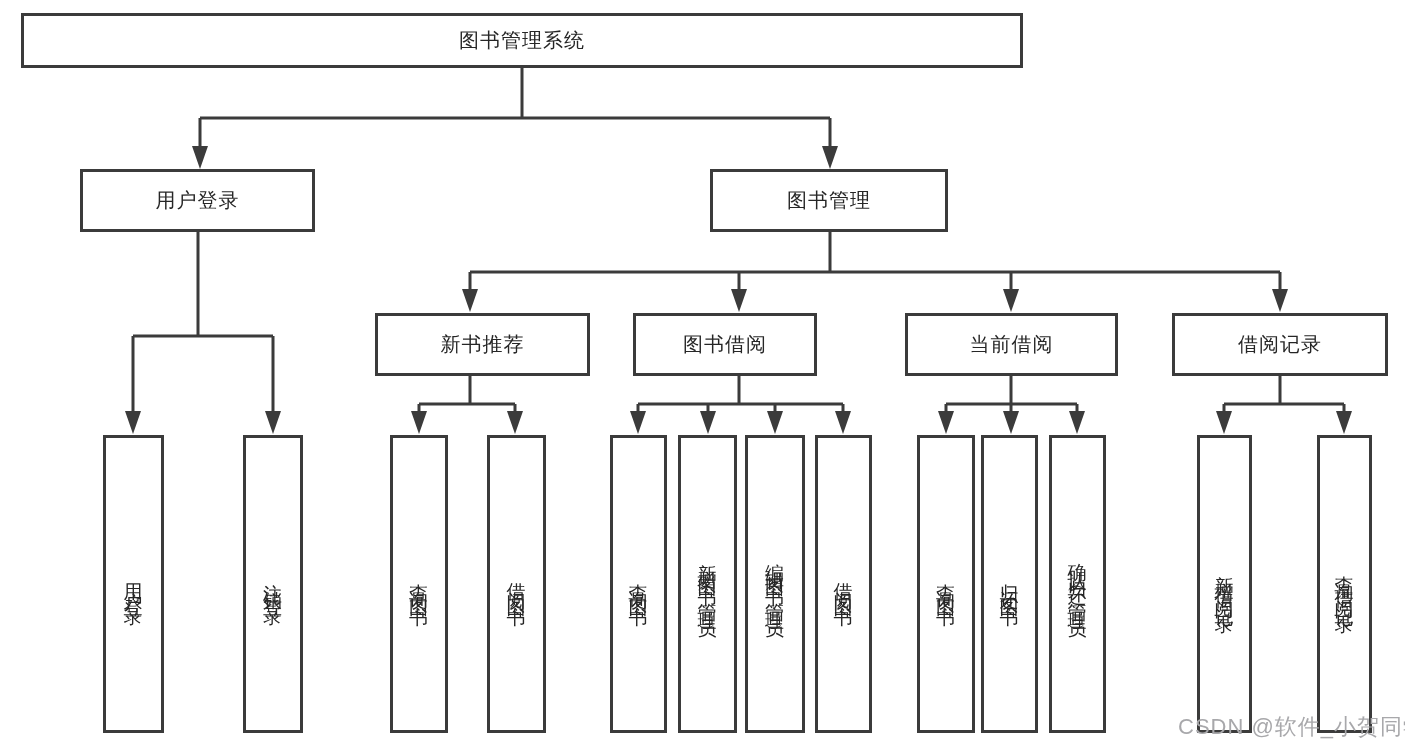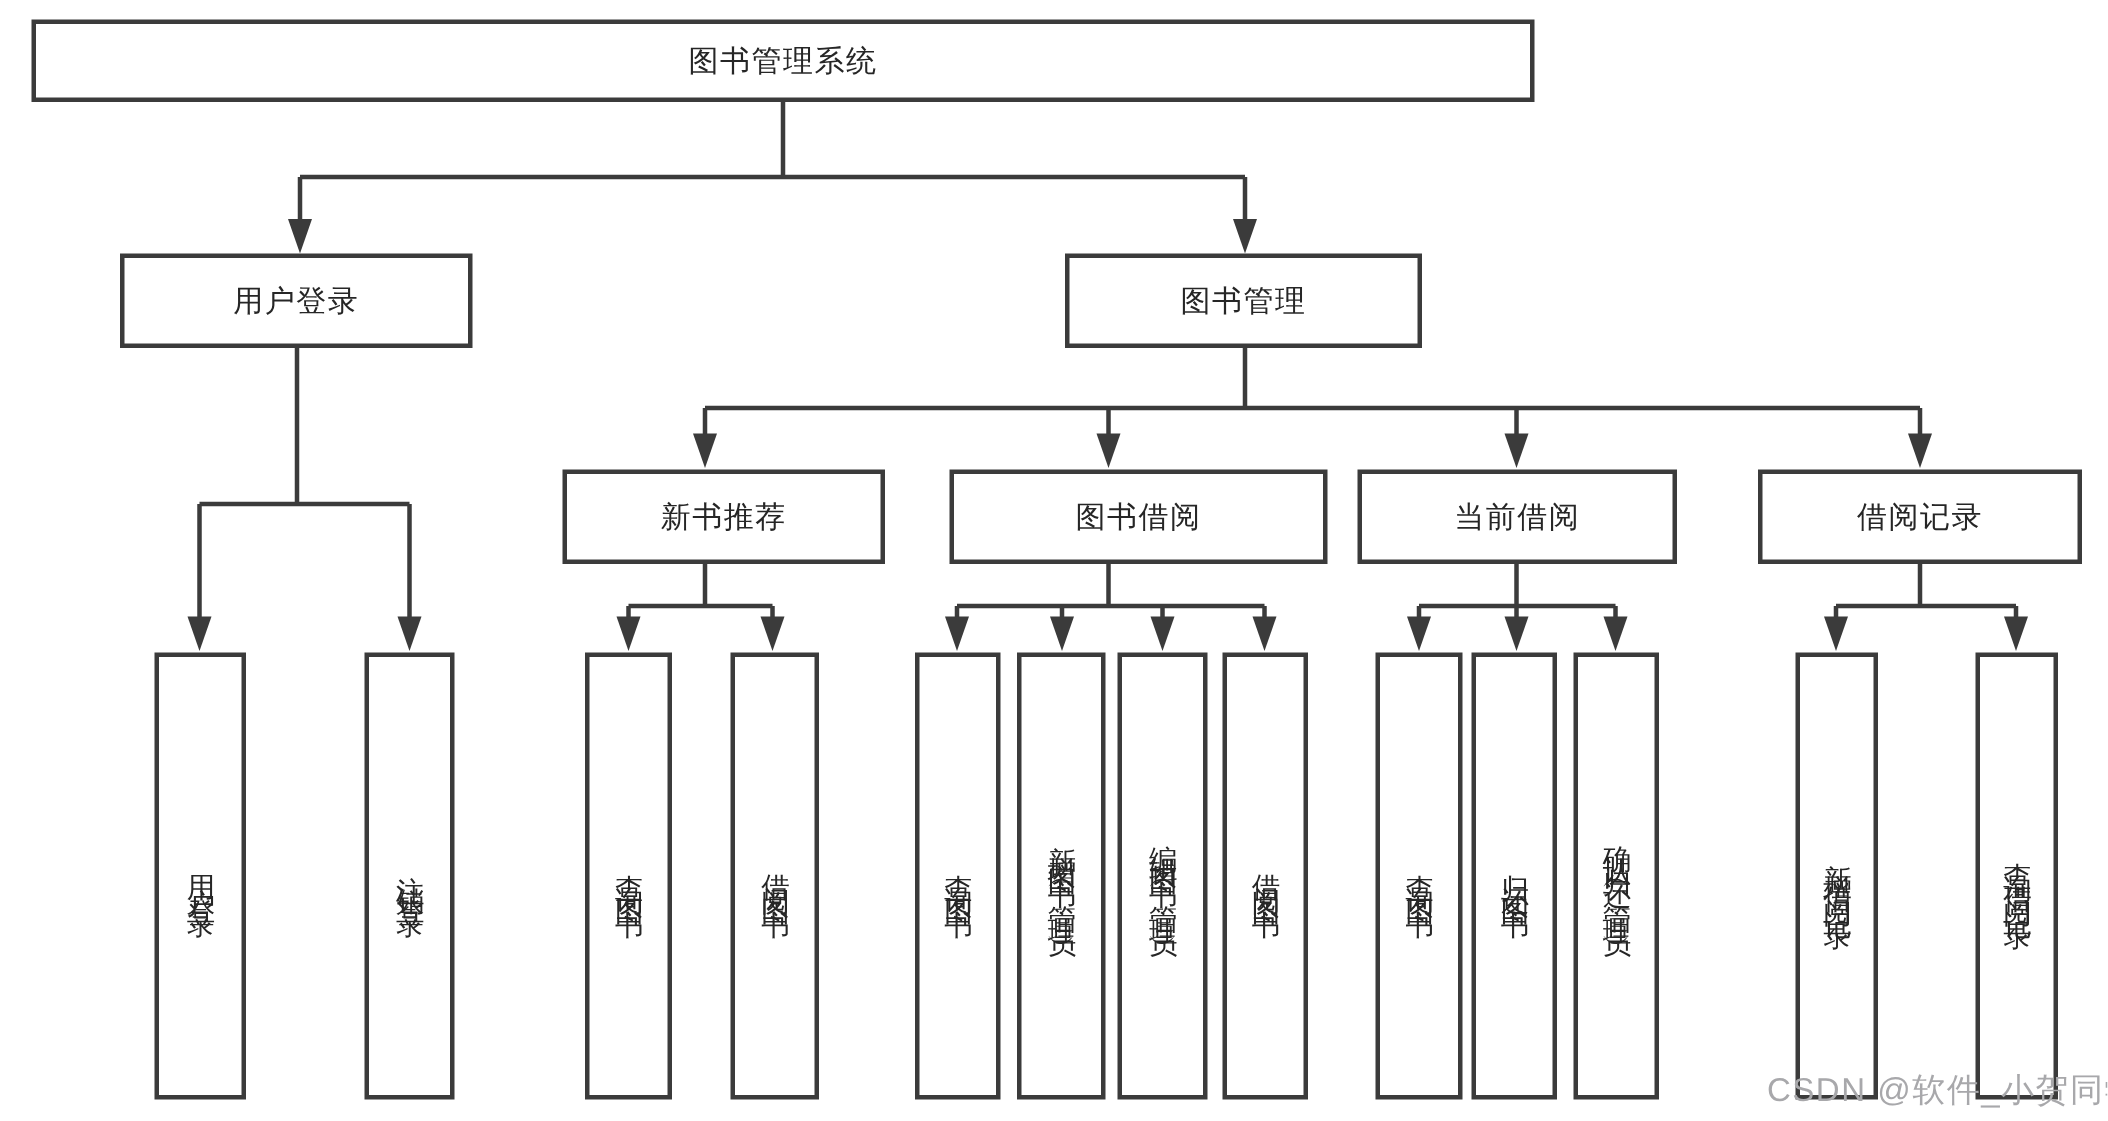"图书借阅" div.box { width: 252px -> 184px }
